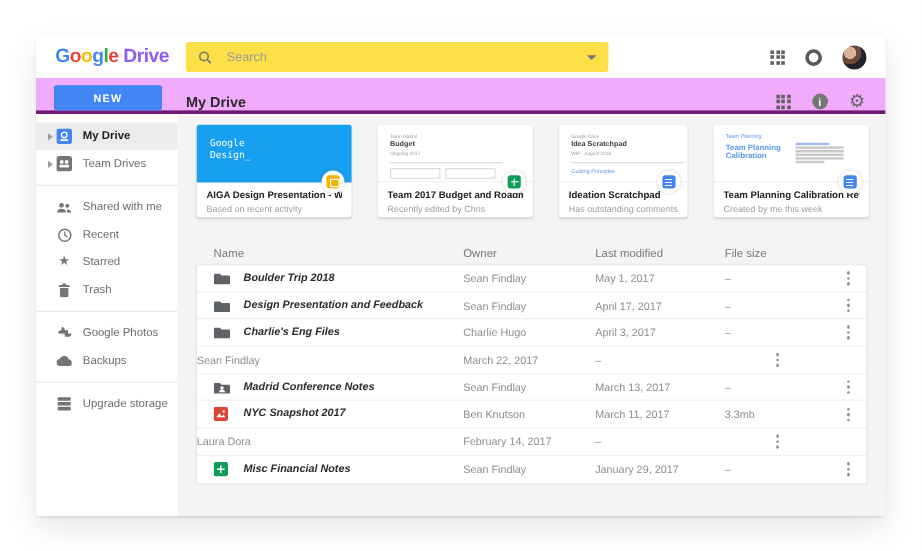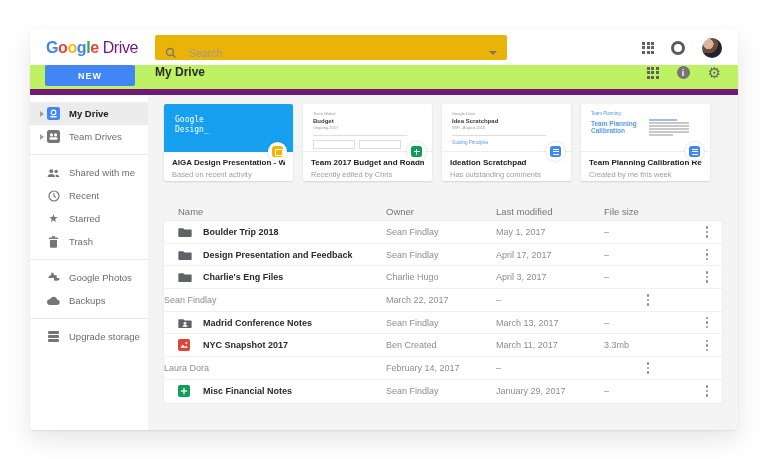"Drive" .logo .drive { color: #701a75 -> #8b5cf6; font-weight: 400 -> 700 }
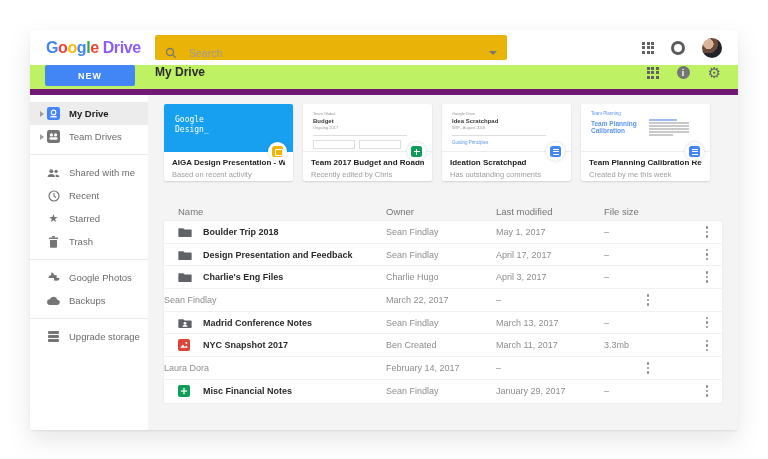"Search" .searchbar { align-items: flex-start -> center; background: #eab308 -> #fde047; padding: 12px 10px -> 0 10px }
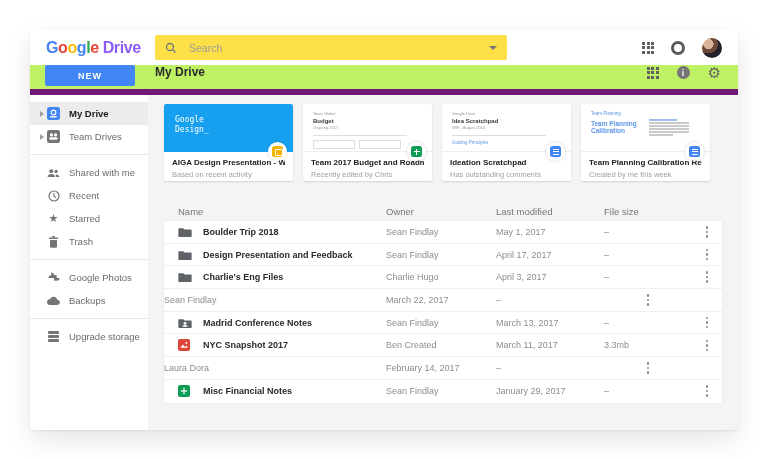"NEW" .toolbar { align-items: flex-start -> flex-end; background: #bef264 -> #f0abfc; border-bottom: 6px solid #701a75 -> 3px solid #701a75 }
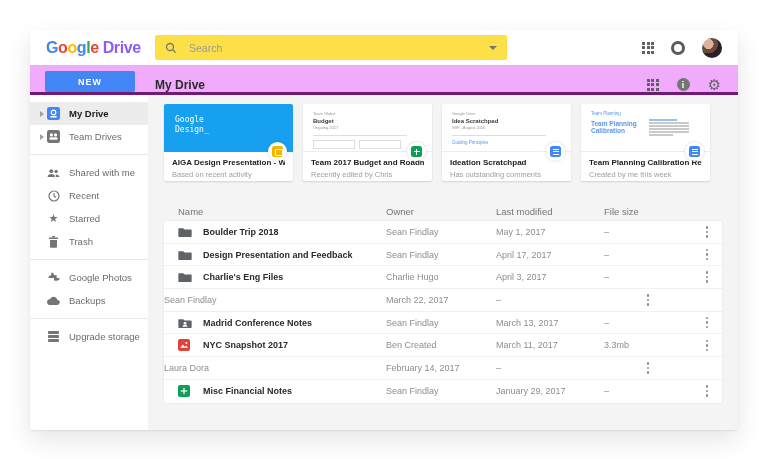"Google" .cards { gap: 10px -> 22px }
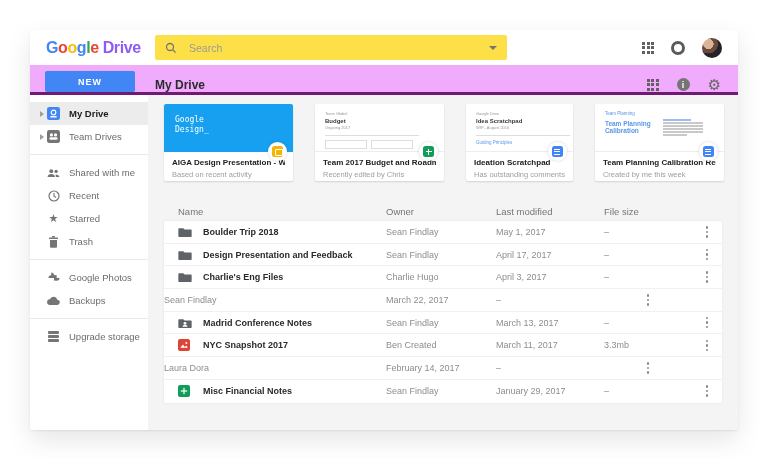"Boulder Trip 2018" .cell-name { align-items: center -> none; font-style: none -> italic }
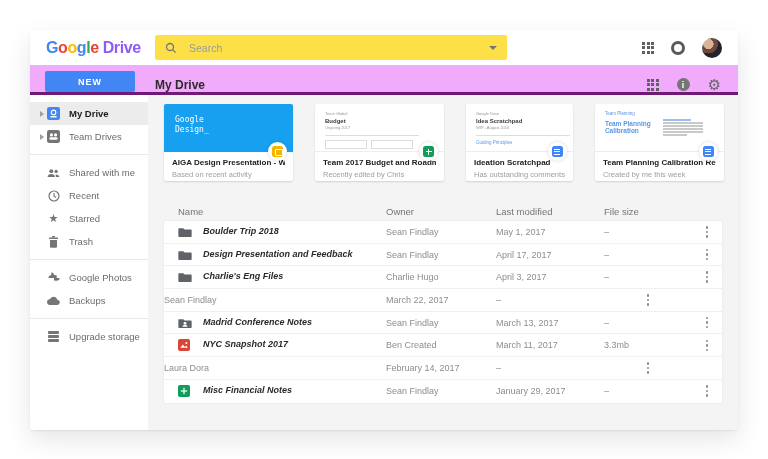"Ben Created" div { text: Created -> Knutson }
